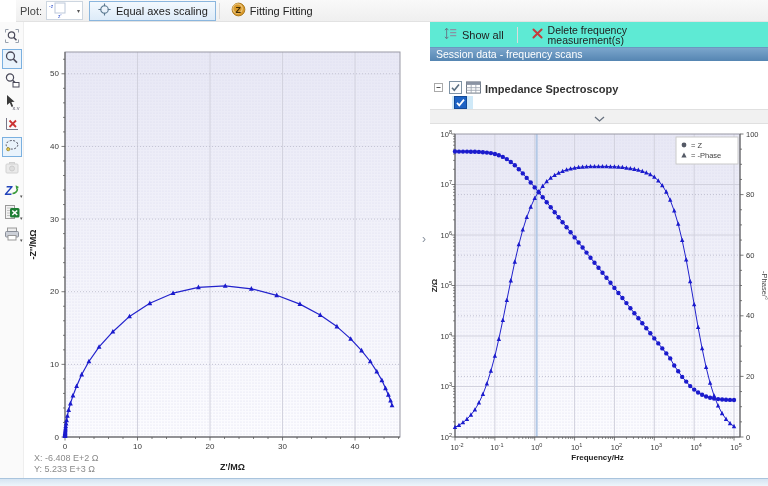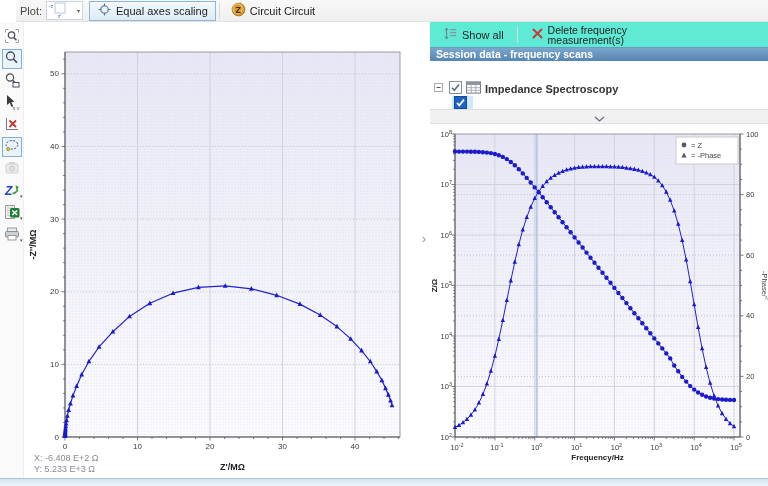"Circuit Circuit" span { text: Circuit Circuit -> Fitting Fitting }
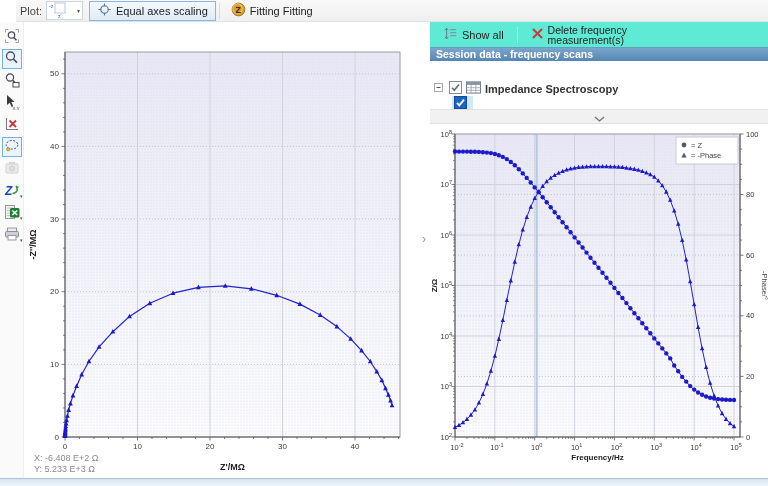"Session data - frequency scans" .session-header { font-weight: bold -> normal }
